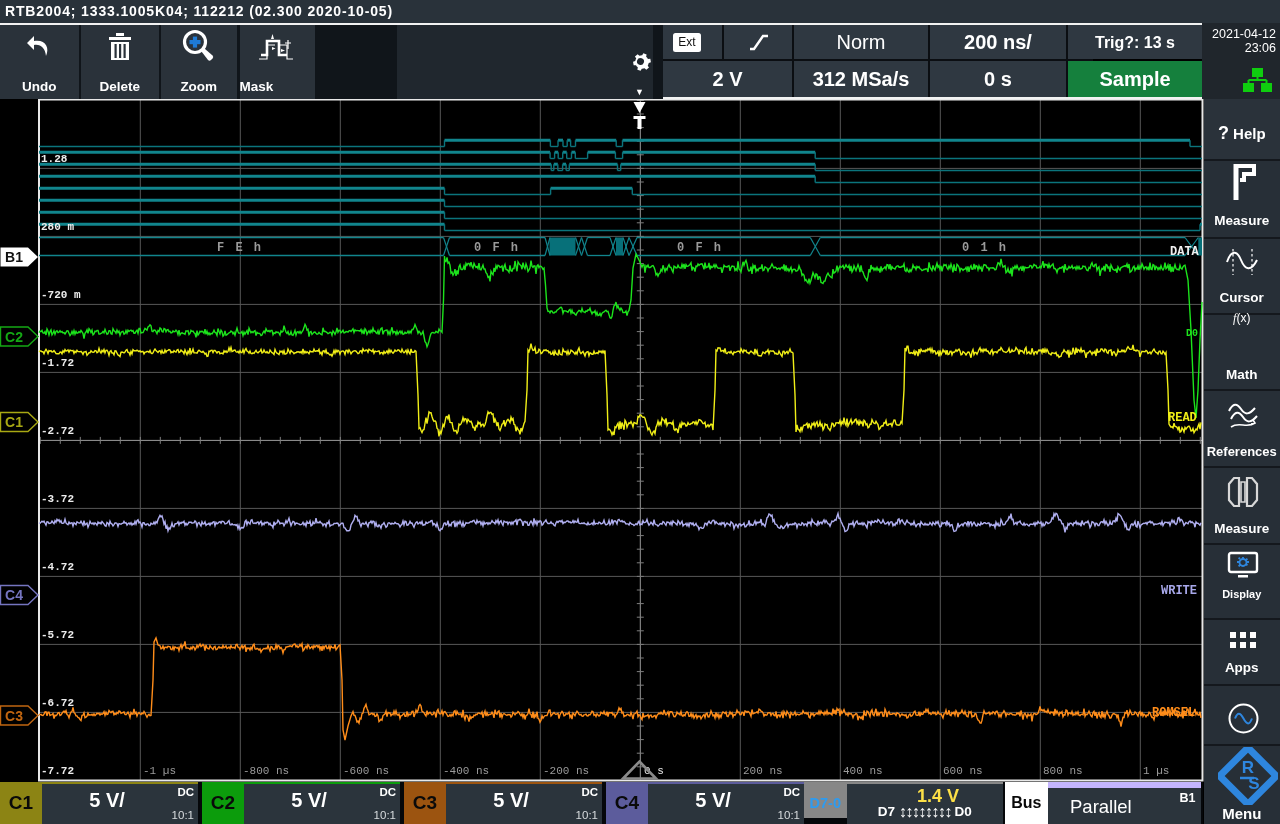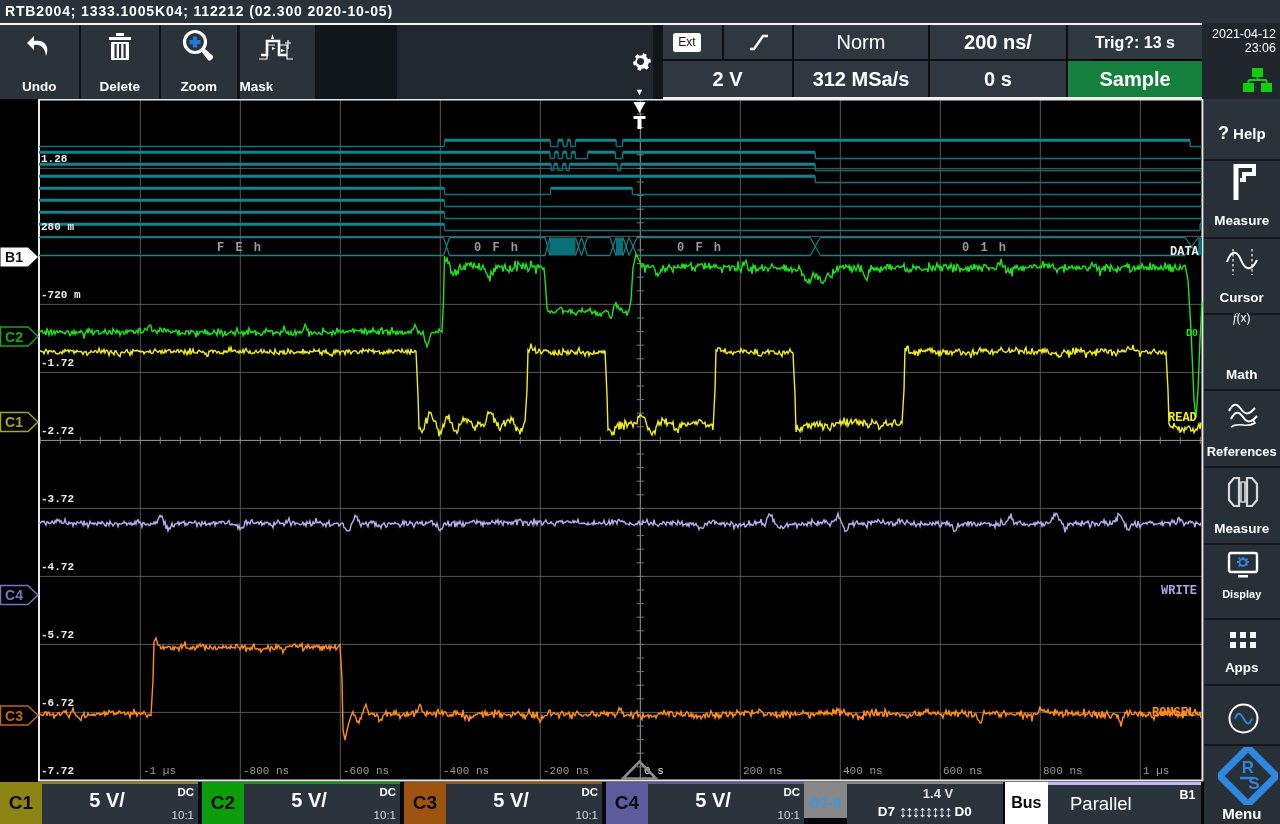"1.4 V" div.abs { color: #e5e5e5 -> #fde047; font-size: 13px -> 18px }
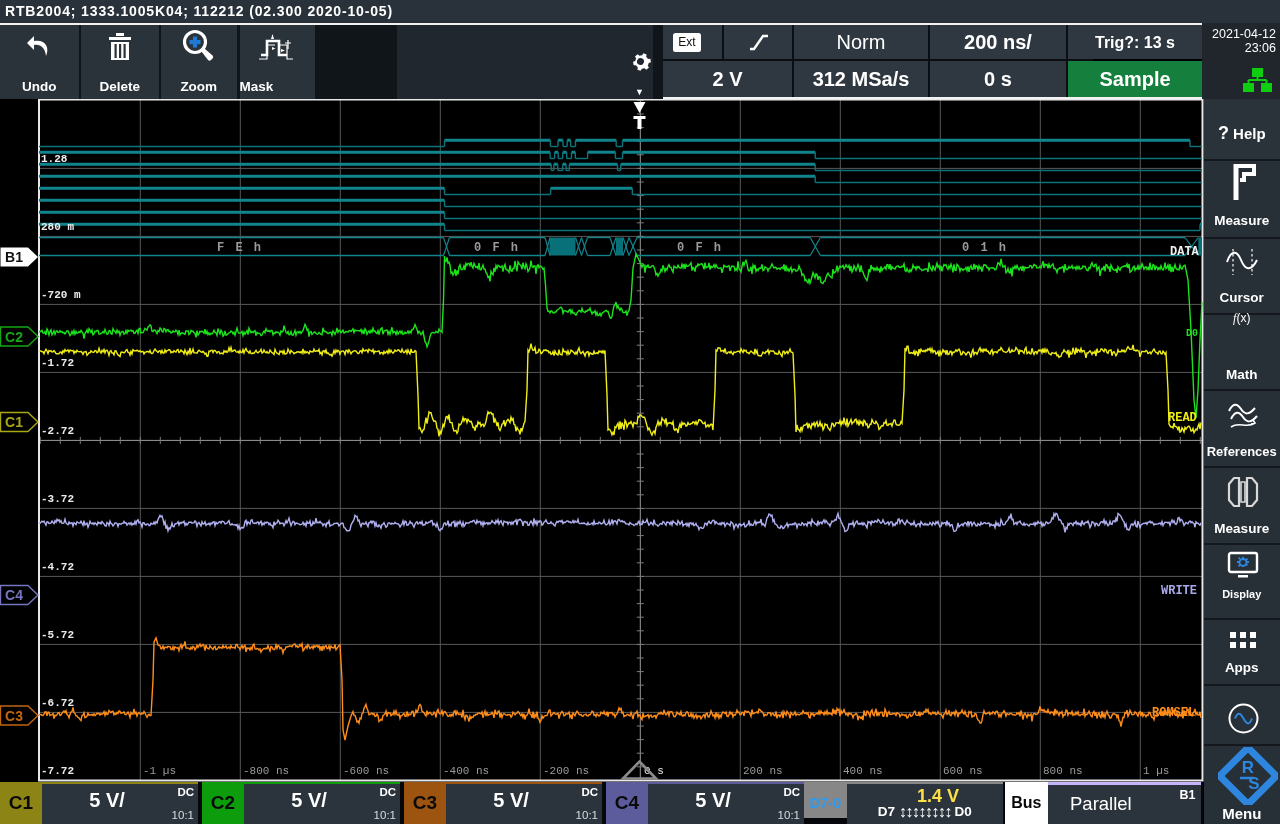"Parallel" div.abs { border-top: 3px solid #c4b5fd -> 6px solid #c4b5fd }
